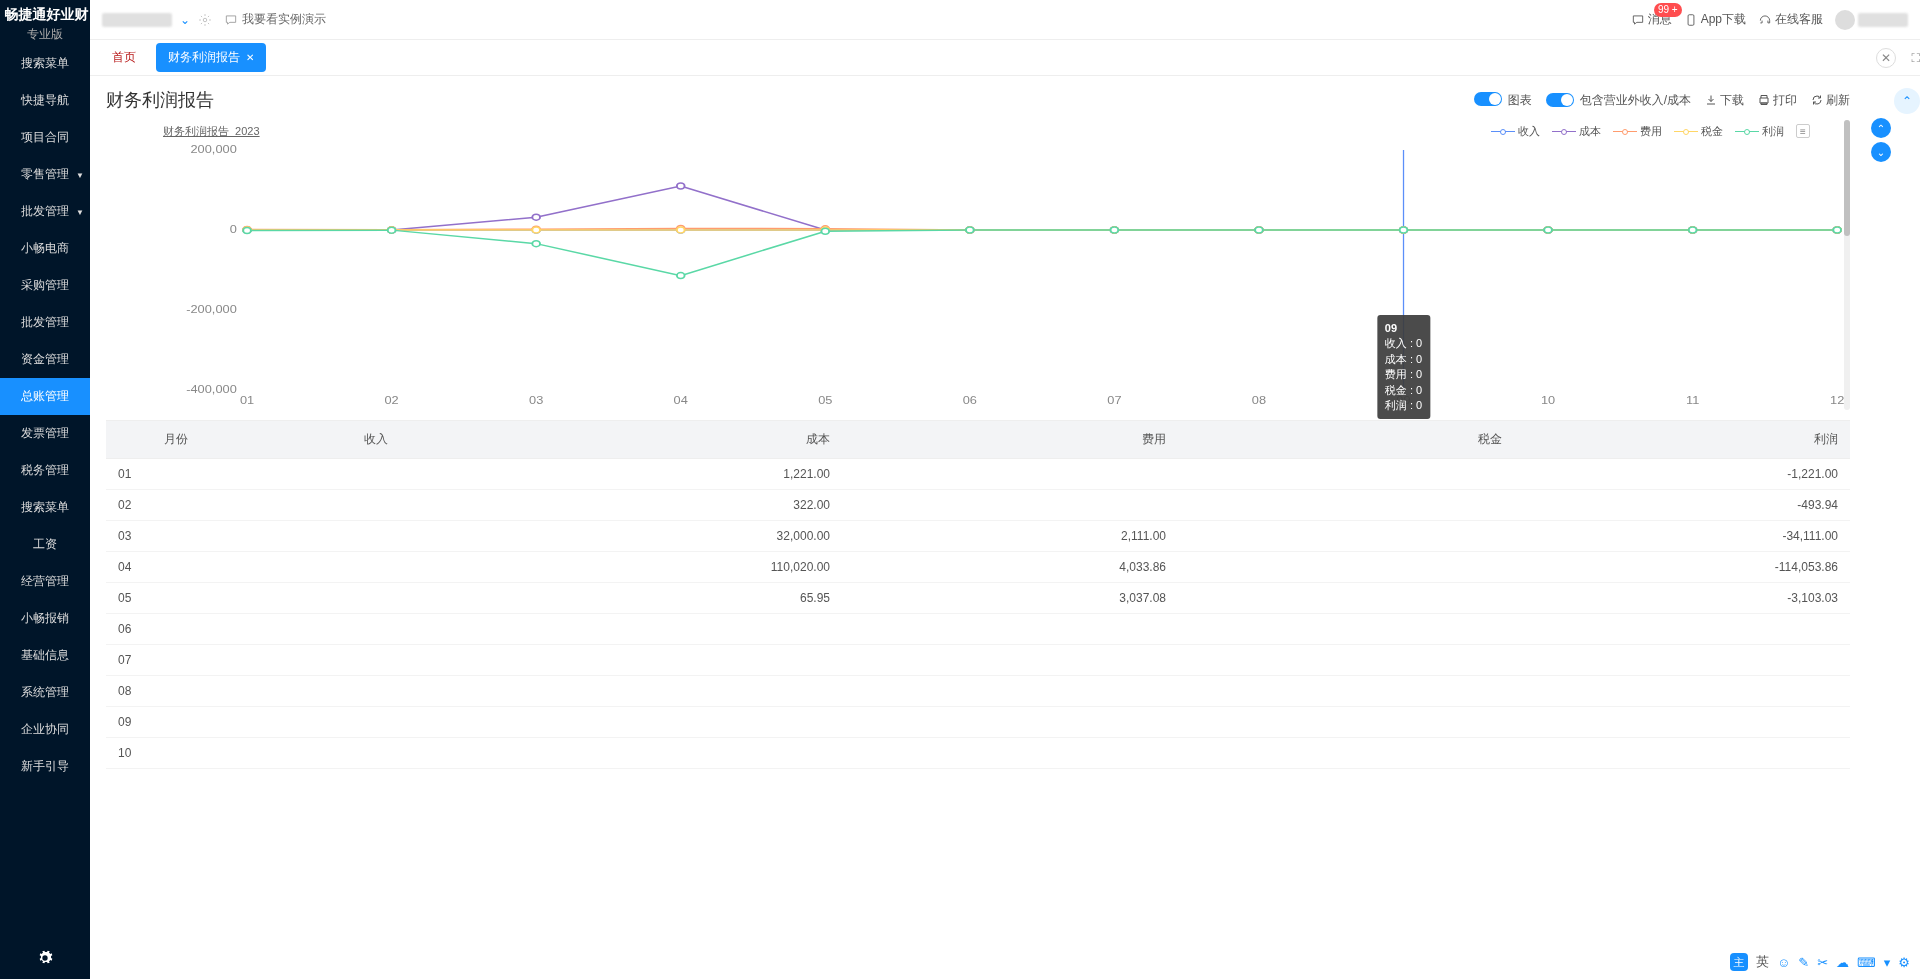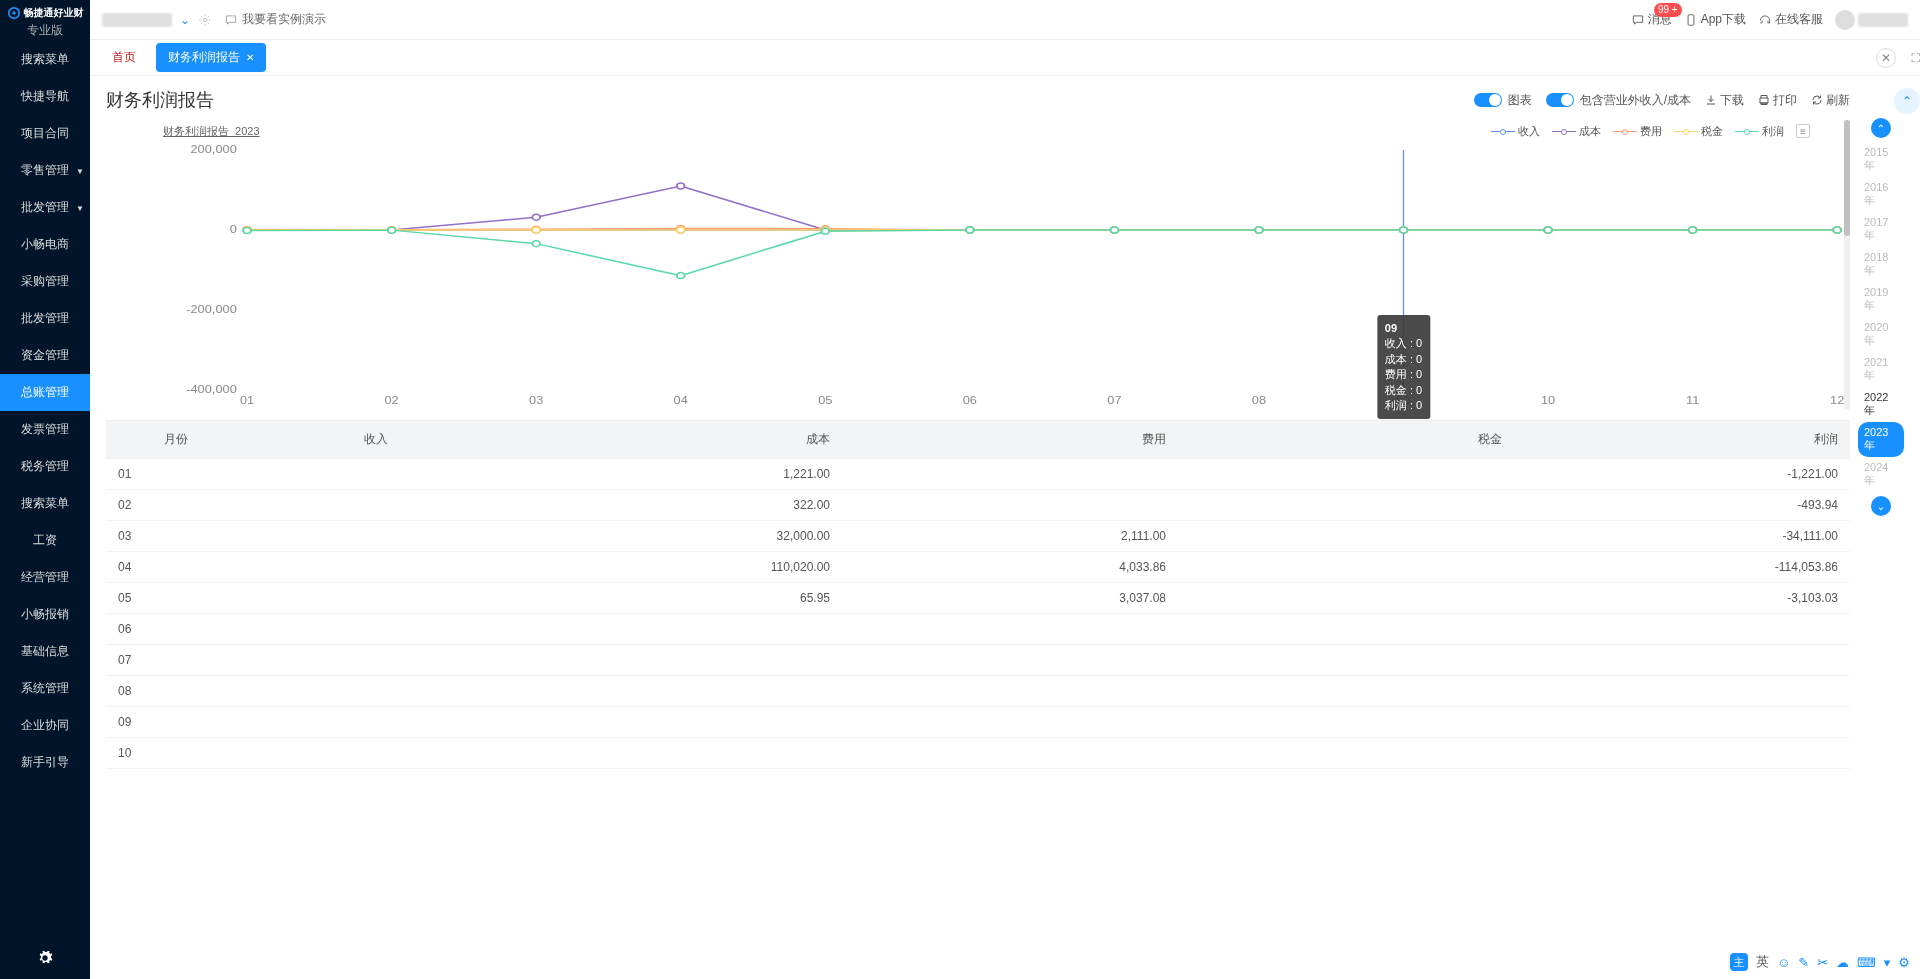"畅捷通好业财" .logo-text { font-size: 10px -> 14px }
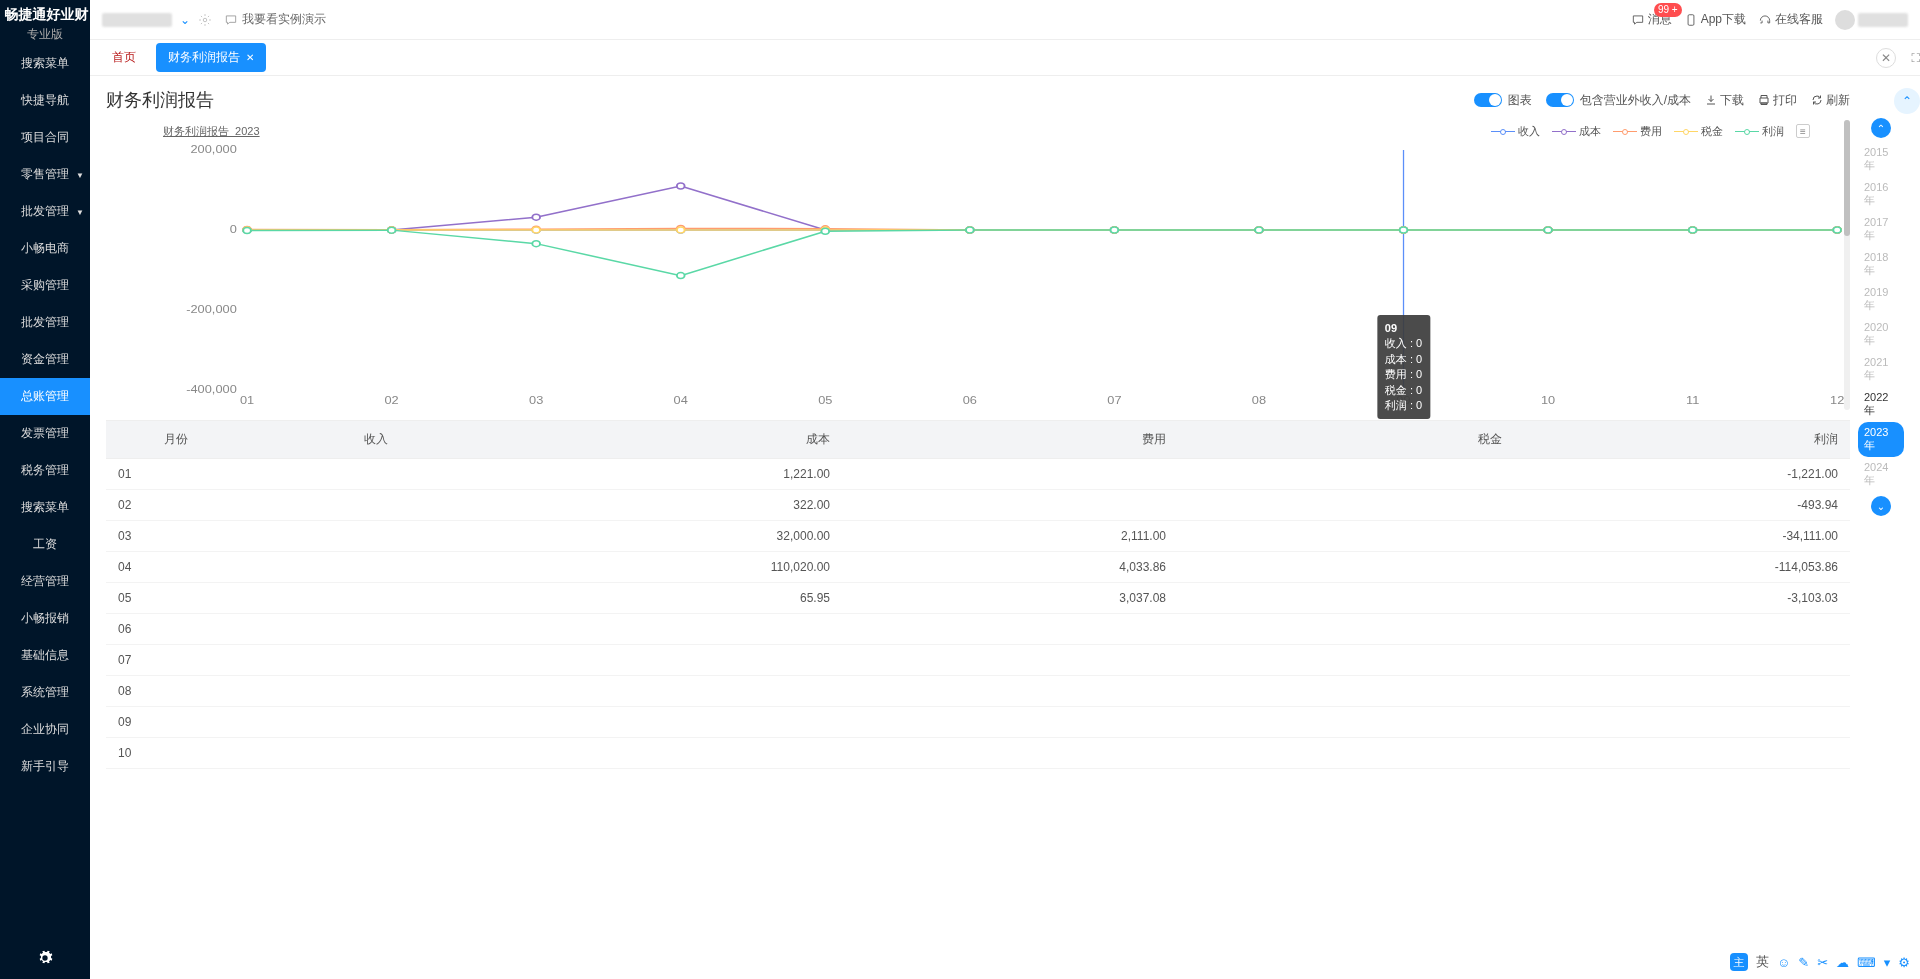"图表" div { align-items: center -> flex-start }
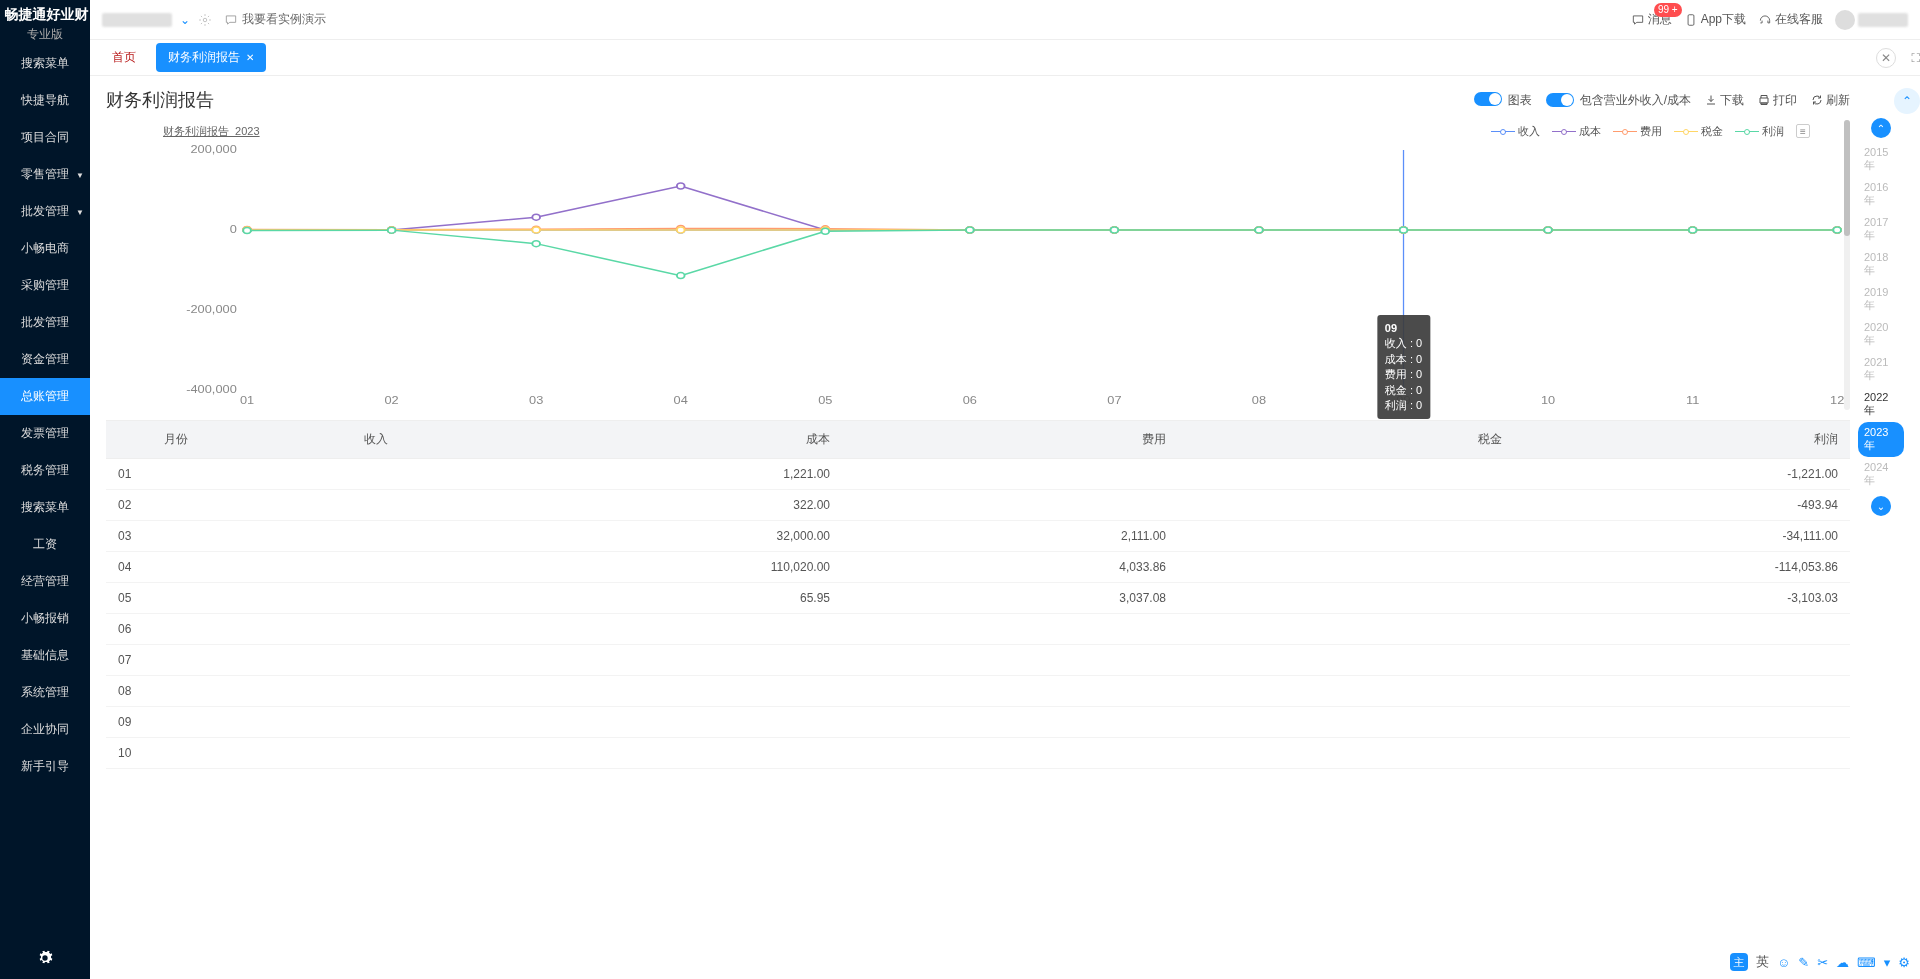"2015年" div { html: <div> <div>2015年</div> <div>2016年</div> <div>2017年</div> <div>2018年</div> <div>2019年</div> <div>2020年</div> <div>2021年</div> <div>2022年</div> <div>2023年</div> <div>2024年</div> </div> -> none }
